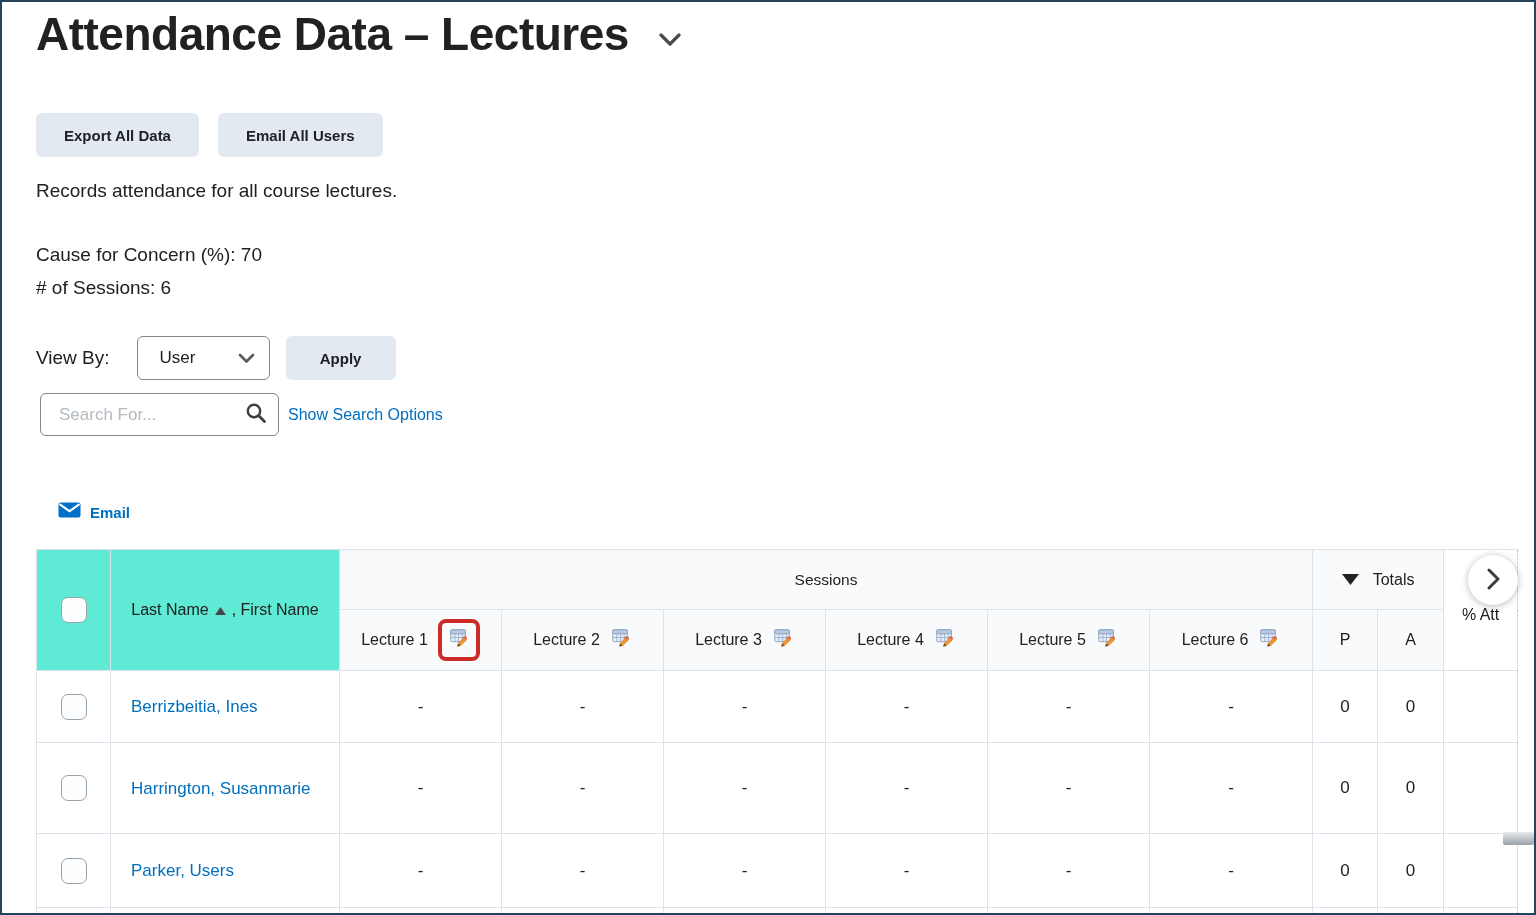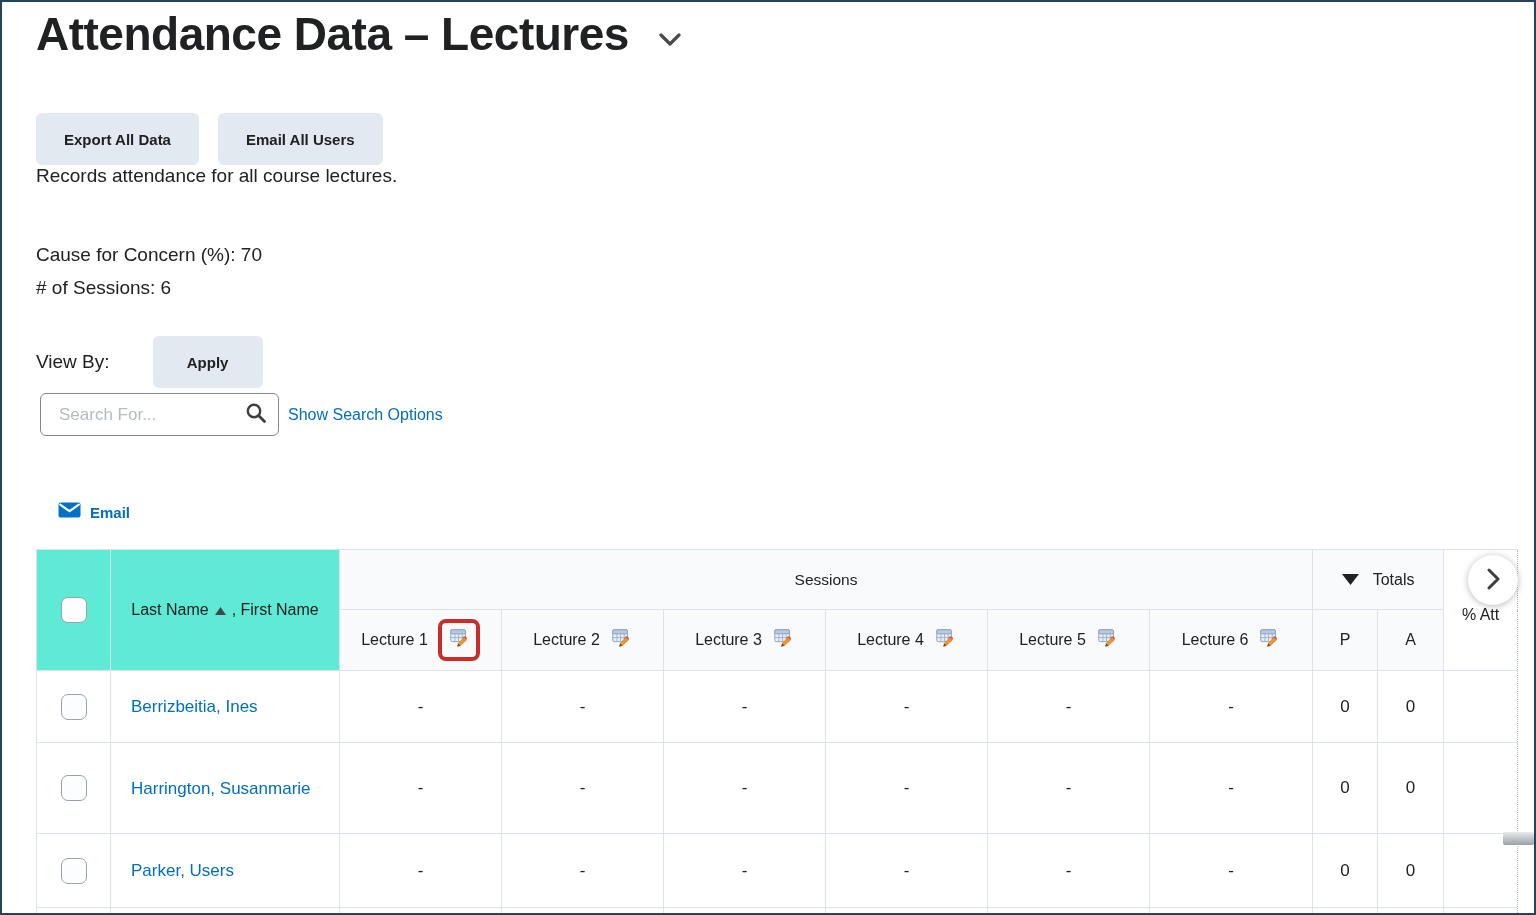"Export All Data" .btn { height: 52px -> 44px }
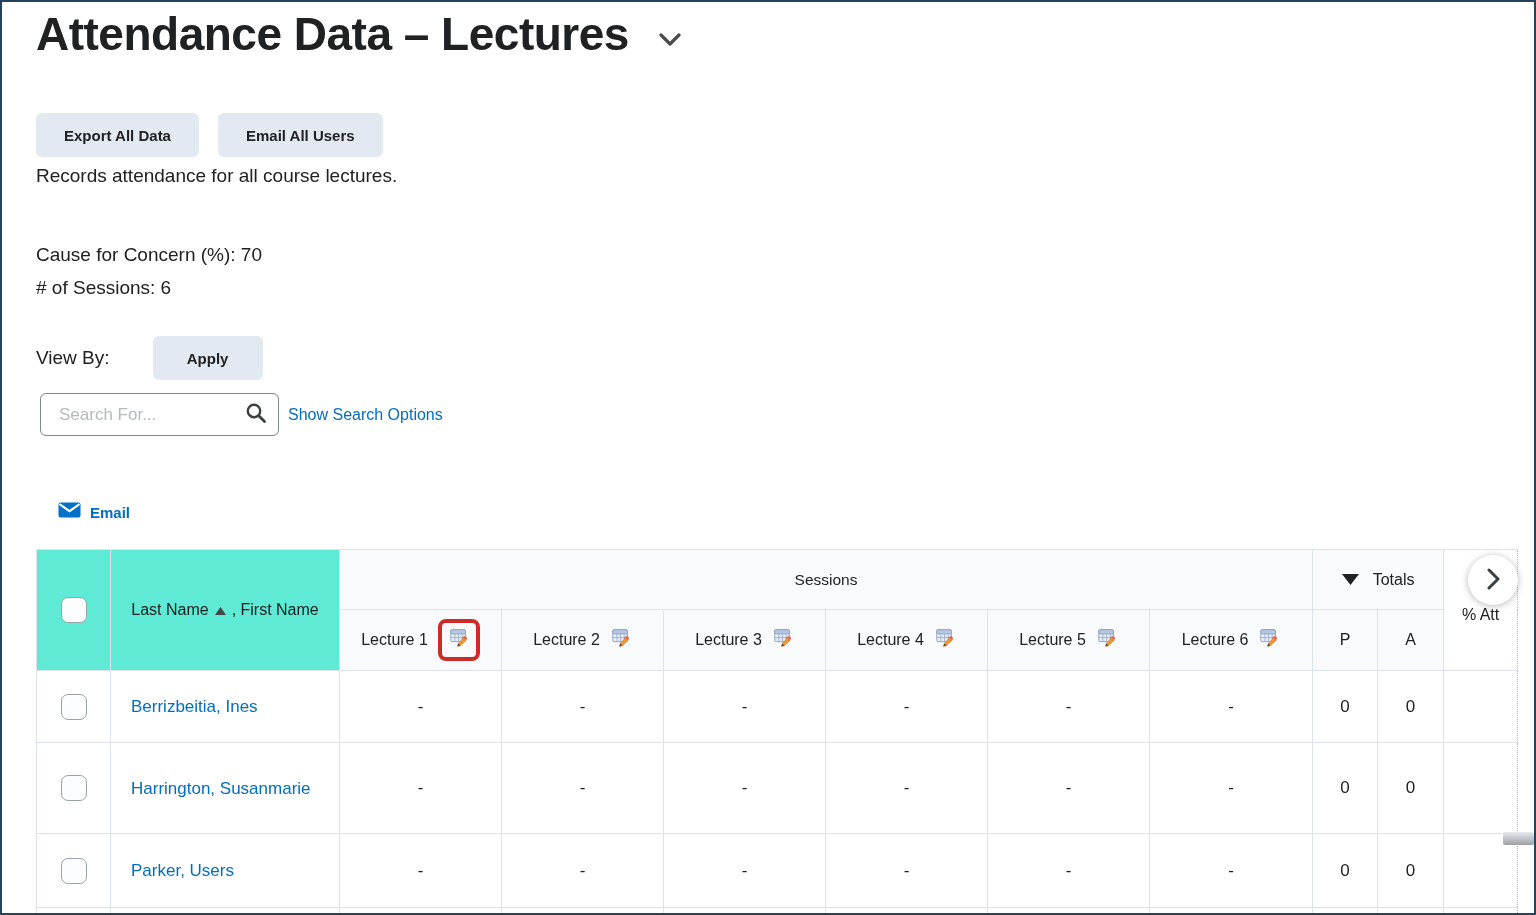"Records attendance for all course" #description { top: 163px -> 178px }
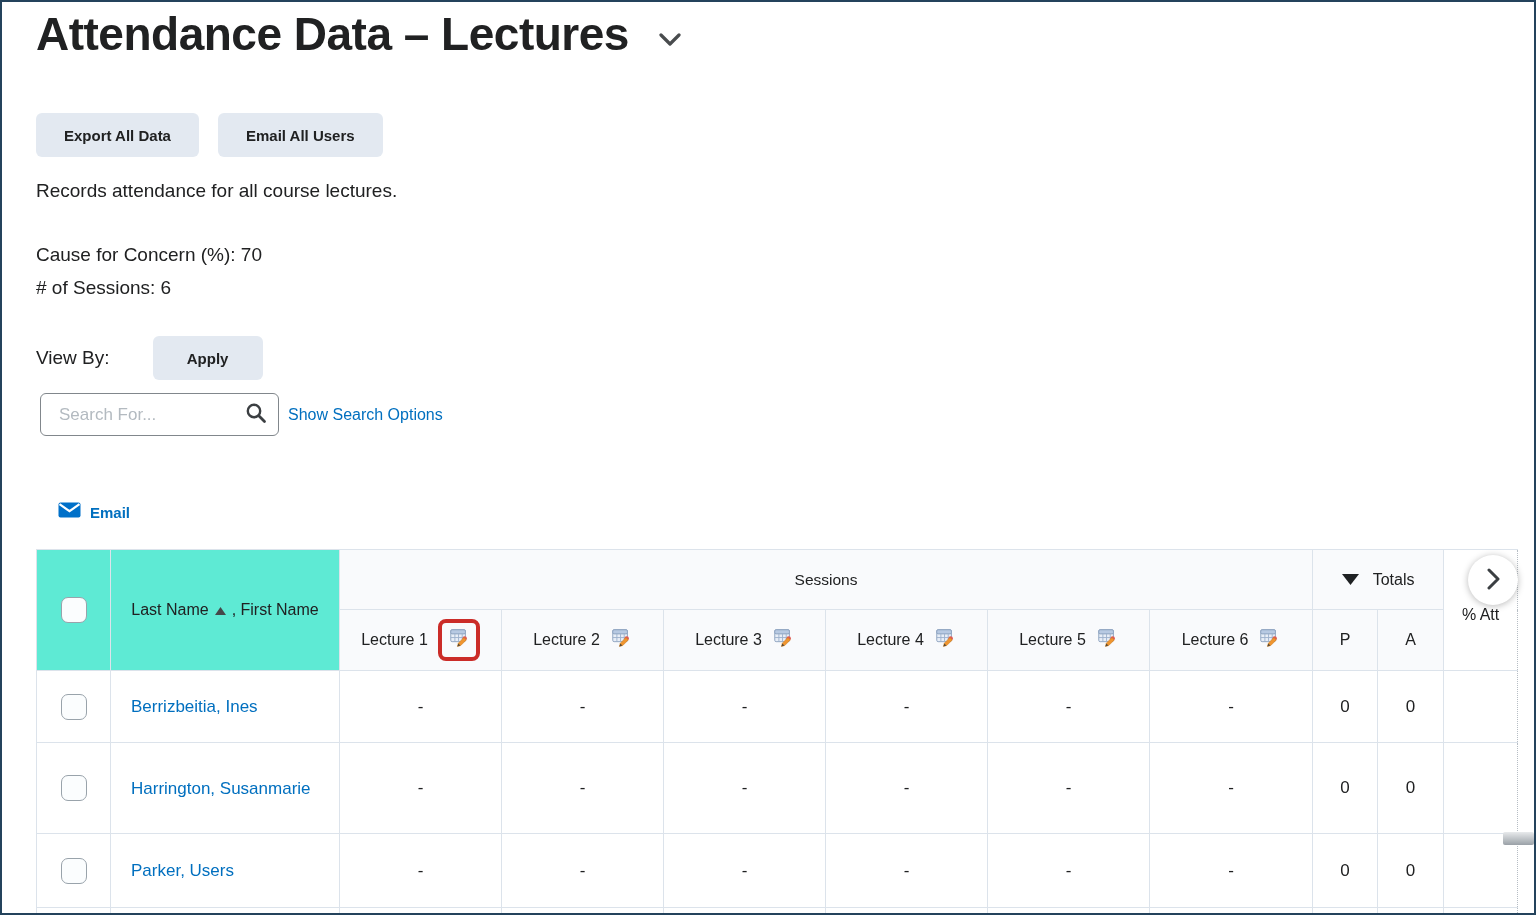"User" div.select-box { html: none -> <div> <span>User</span> <span> <svg> <path></path> </svg> </span> </div> }
